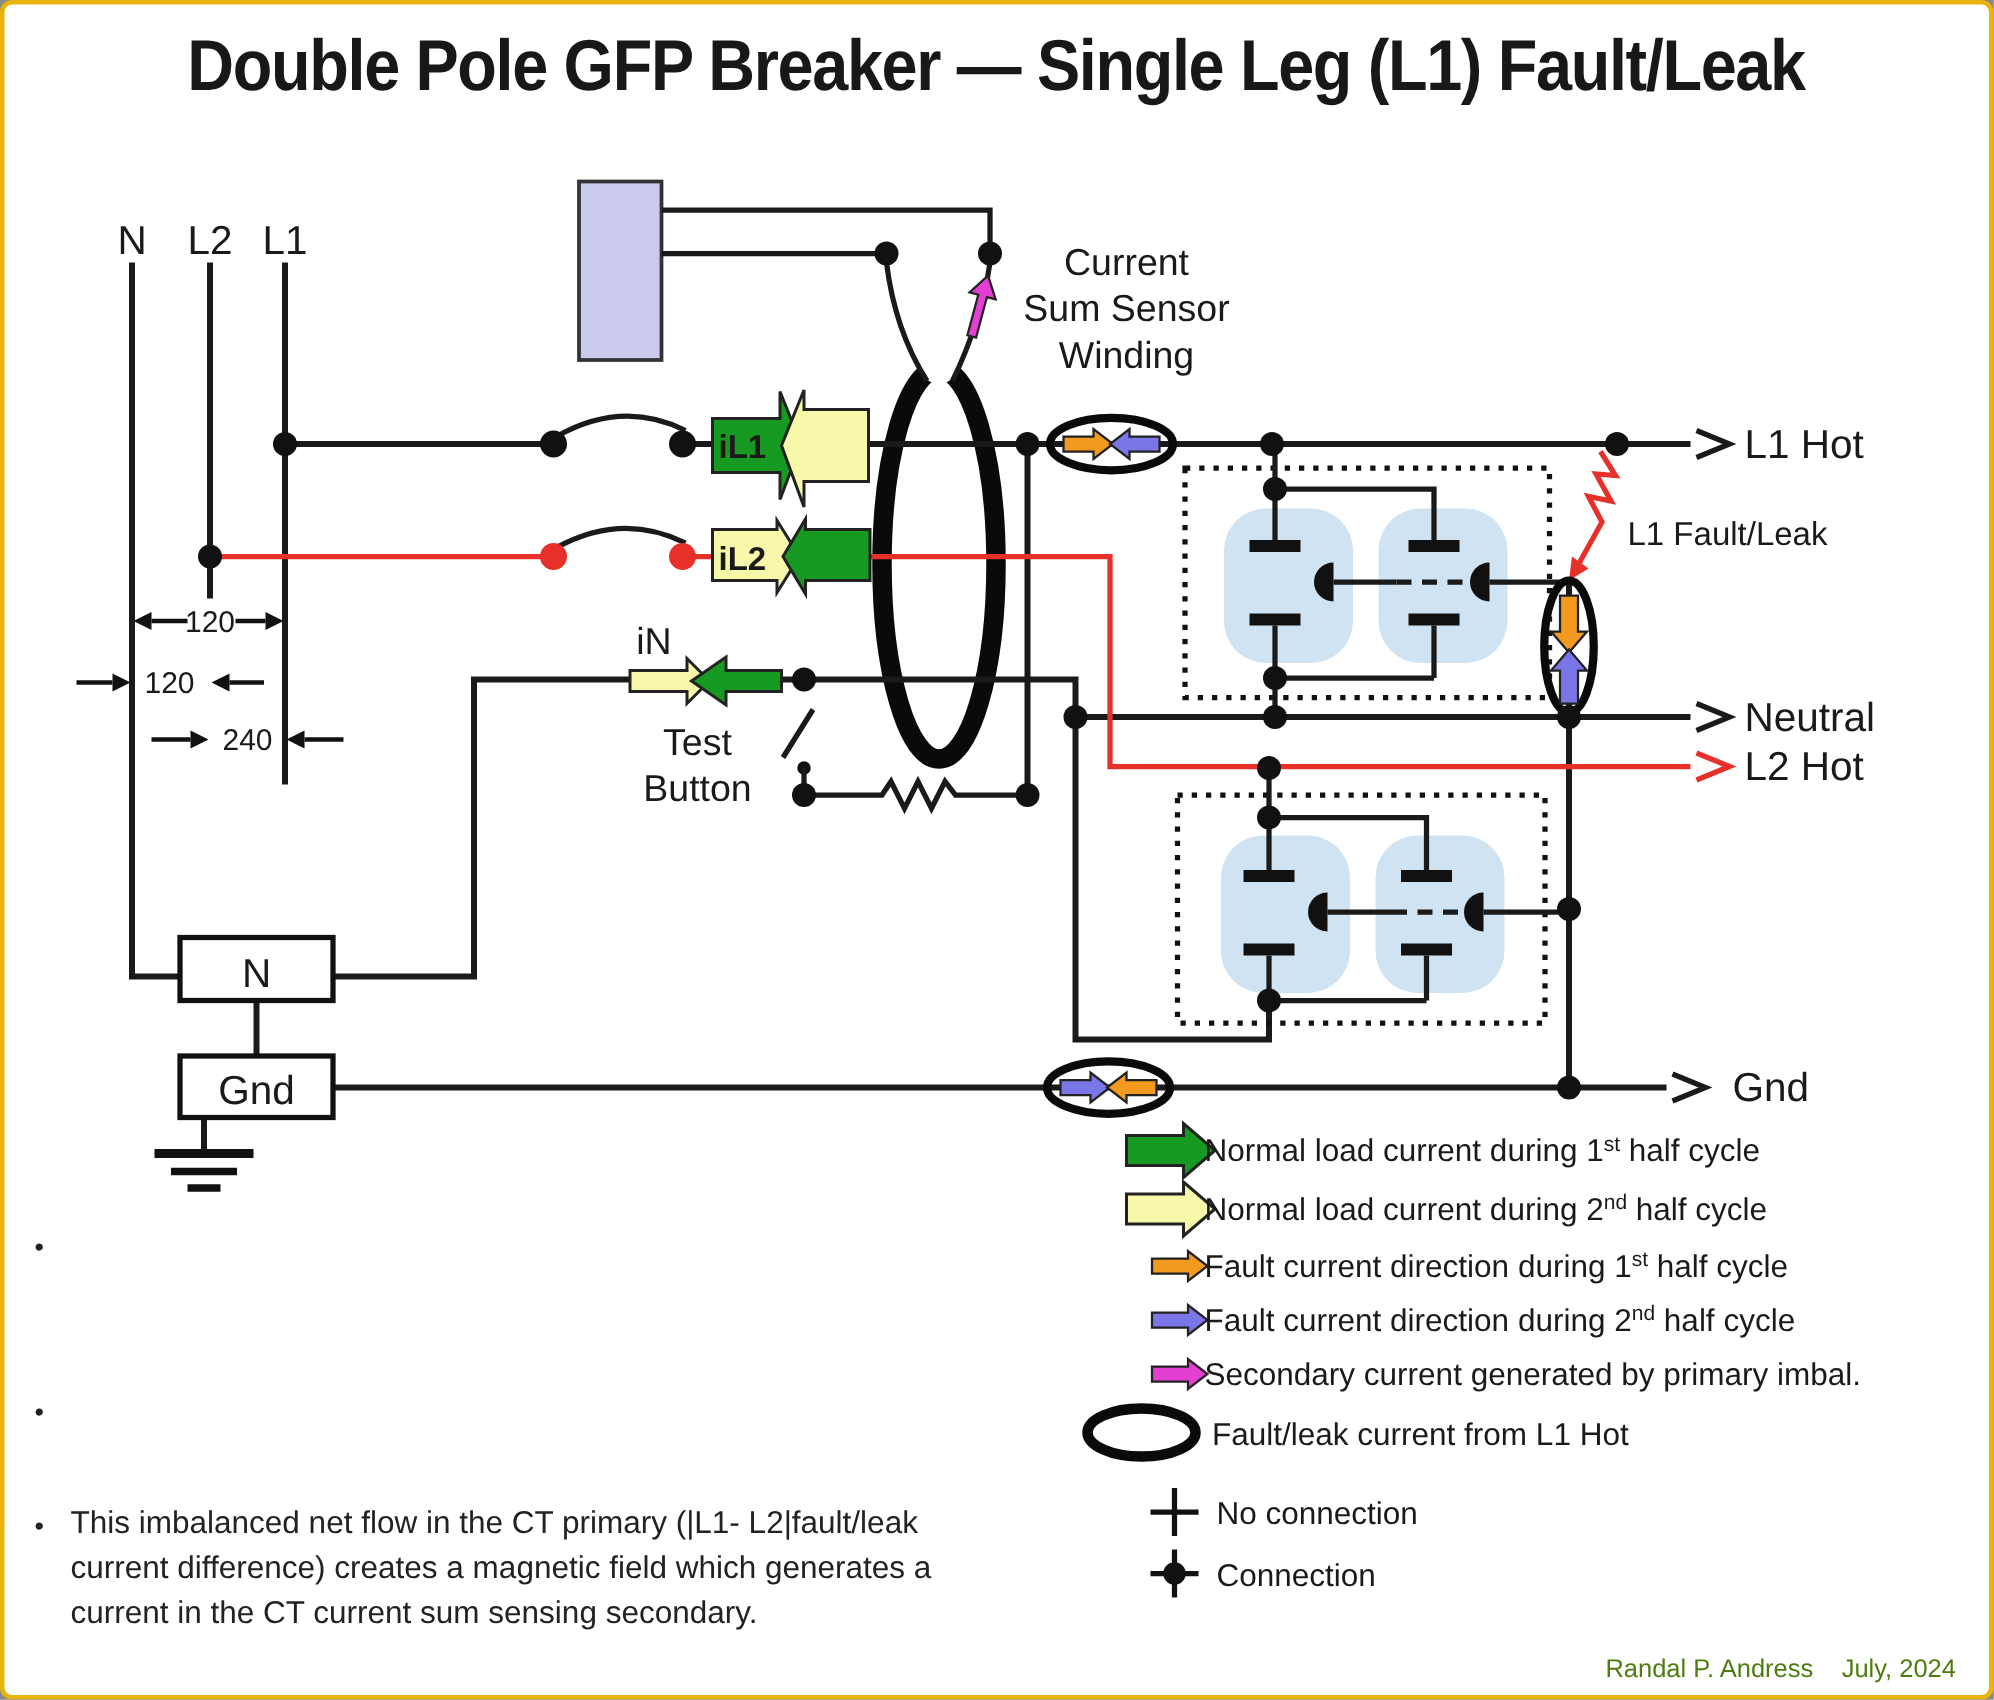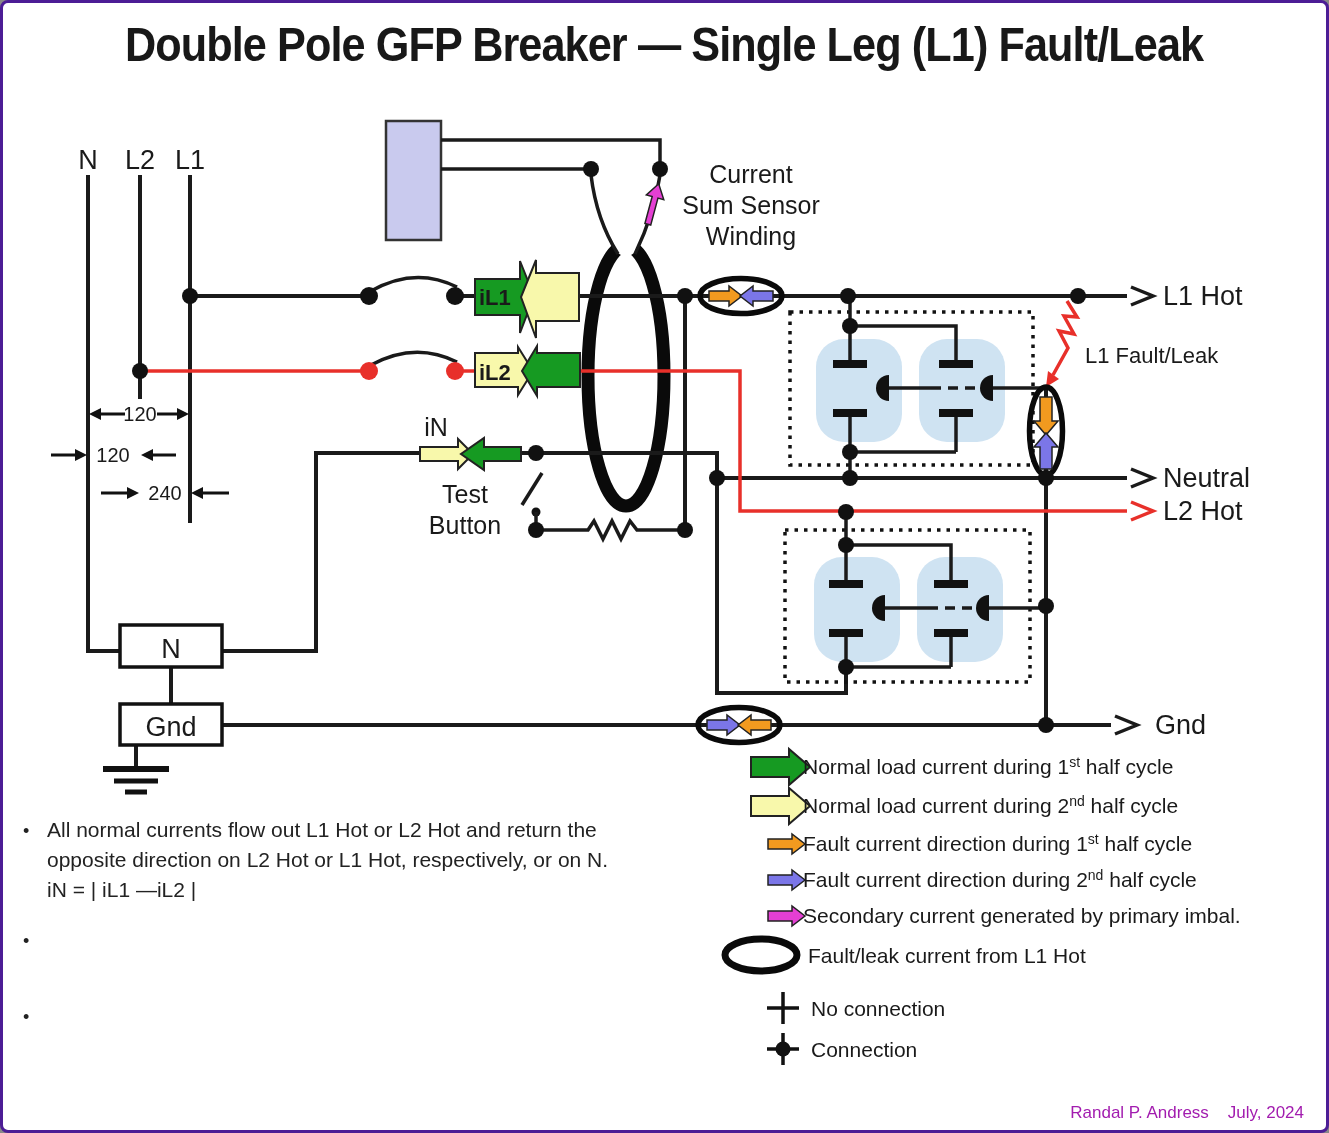"Double Pole GFP Breaker —" #canvas { border: 3px solid #4c1d95 -> 3px solid #eab308 }
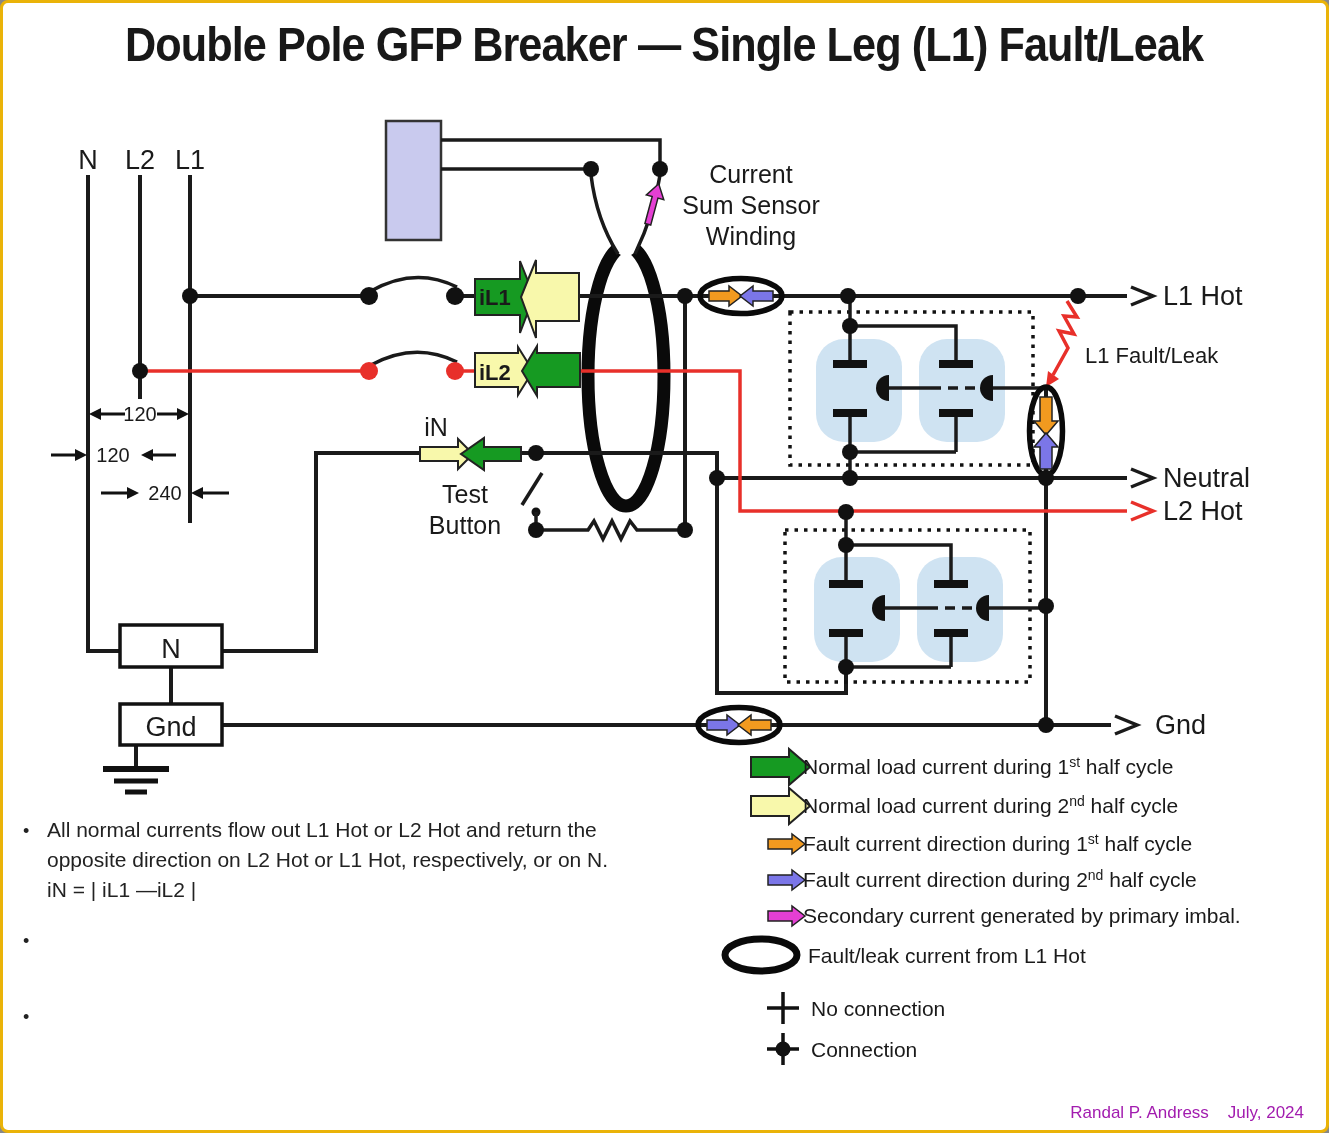"All normal currents flow out" span.note-text { html: <span>All normal currents flow out L1 Hot or L2 Hot and return the opposite direction on L2 Hot or L1 Hot, respectively, or on N. iN = | iL1 —iL2 |</span> -> none }
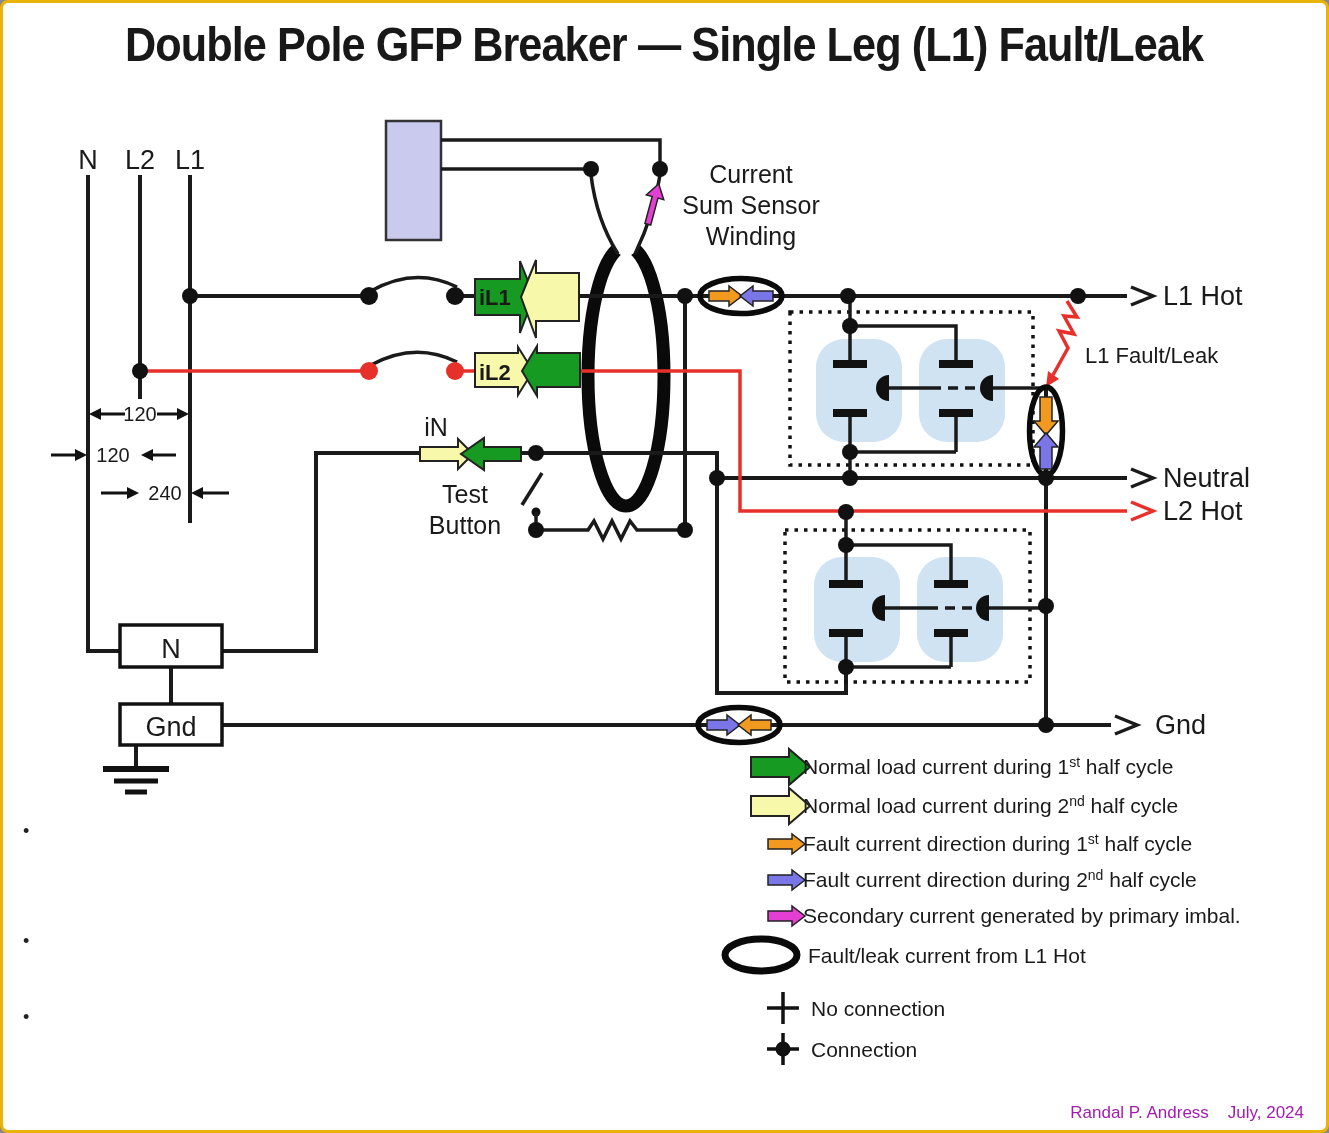"This imbalanced net flow in" span.note-text { html: none -> <span>This imbalanced net flow in the CT primary (|L1- L2|fault/leak current difference) creates a magnetic field which generates a current in the CT current sum sensing secondary.</span> }
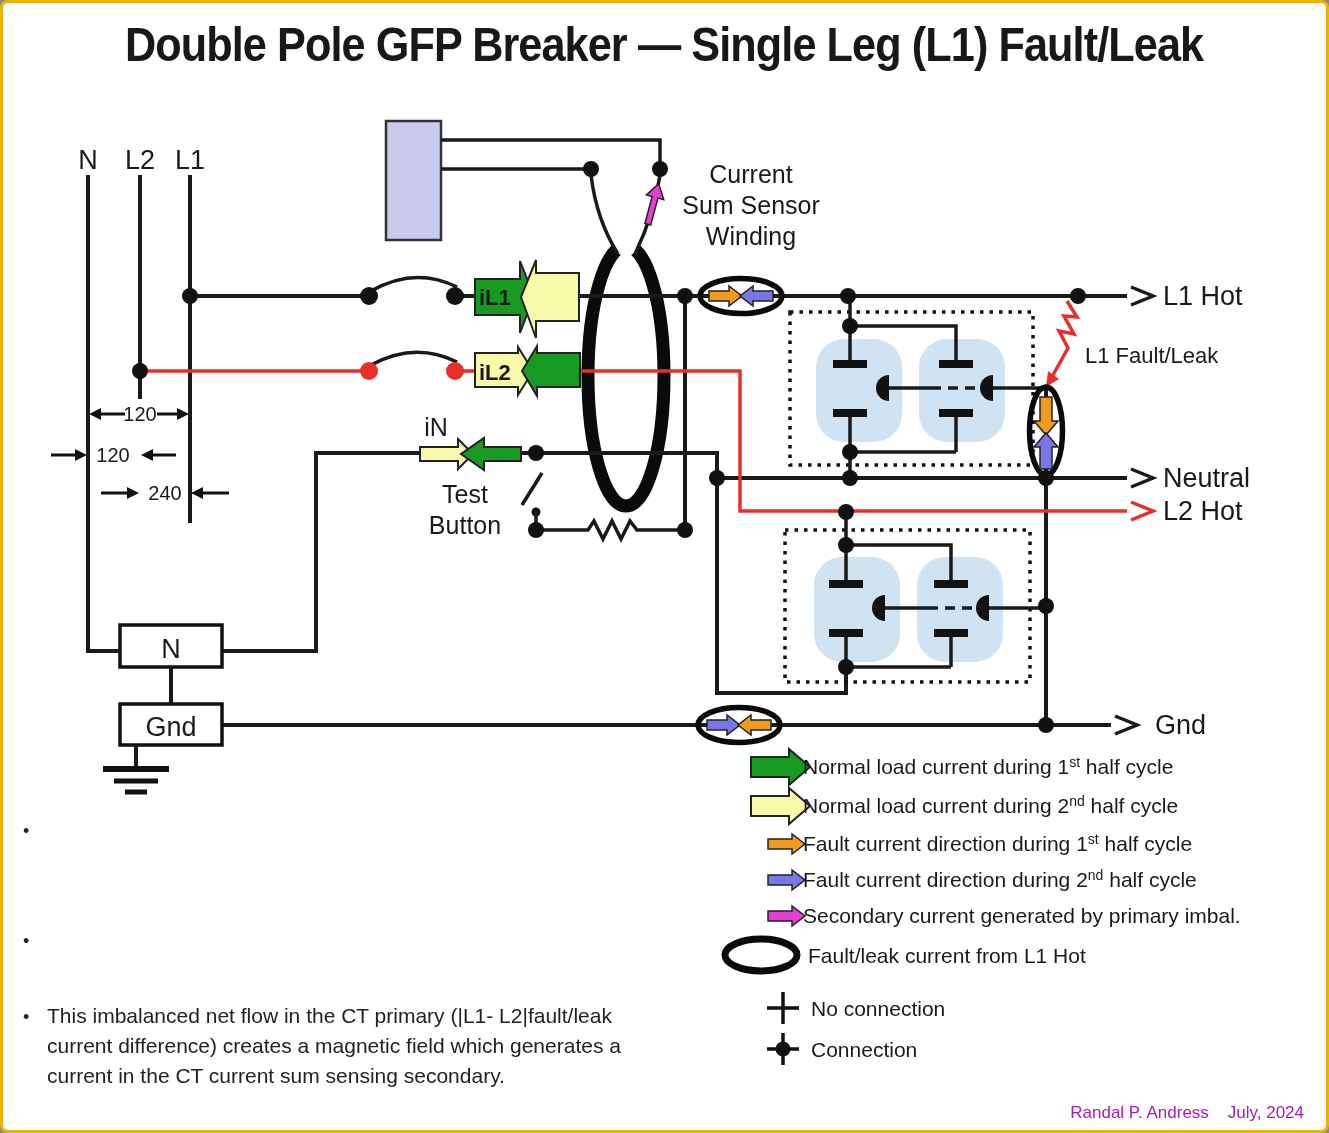"Randal P. Andress July, 2024" #credit { color: #a21caf -> #4d7c0f }
